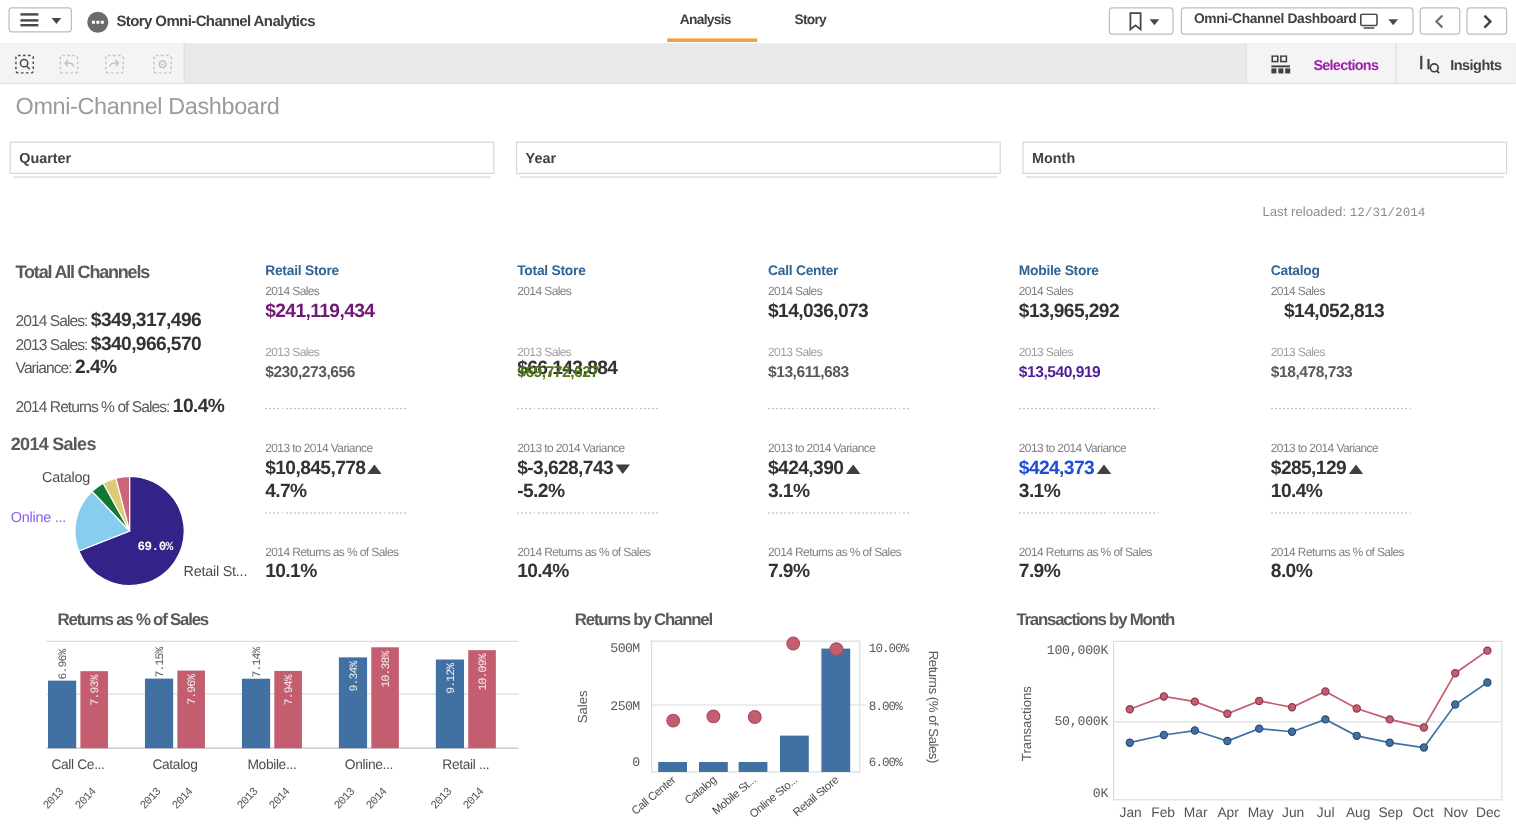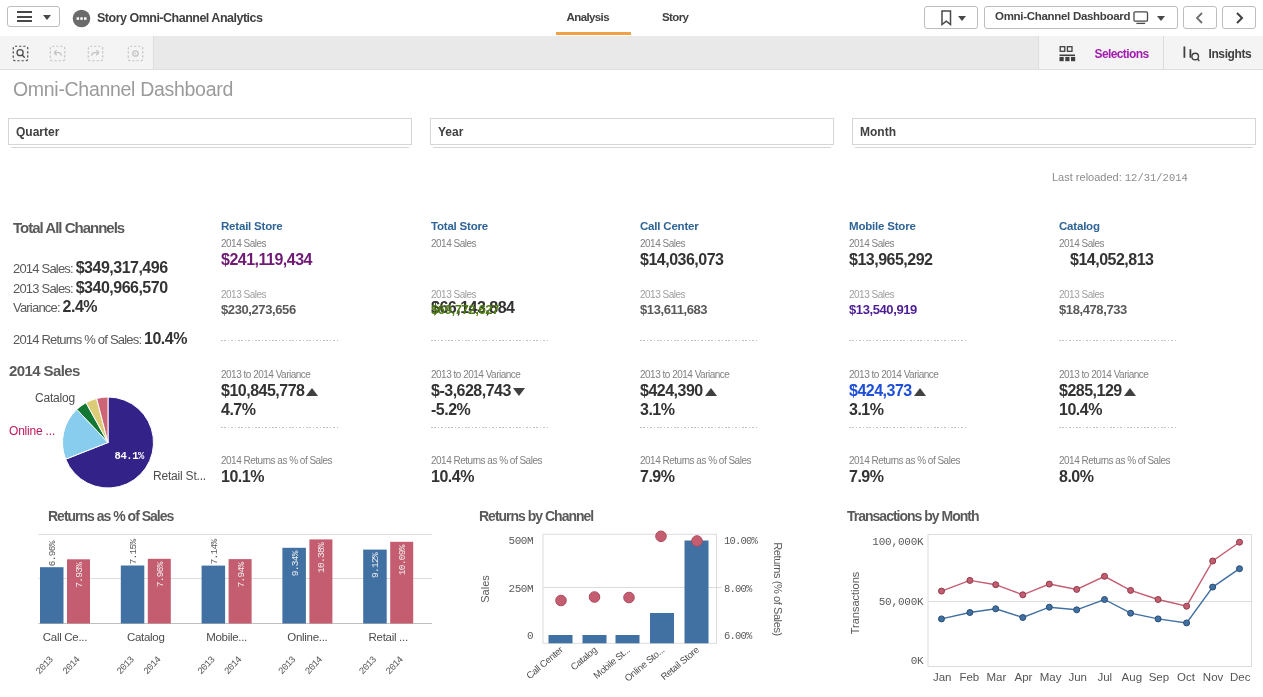"Online ..." div.abs { color: #be185d -> #8b5cf6 }
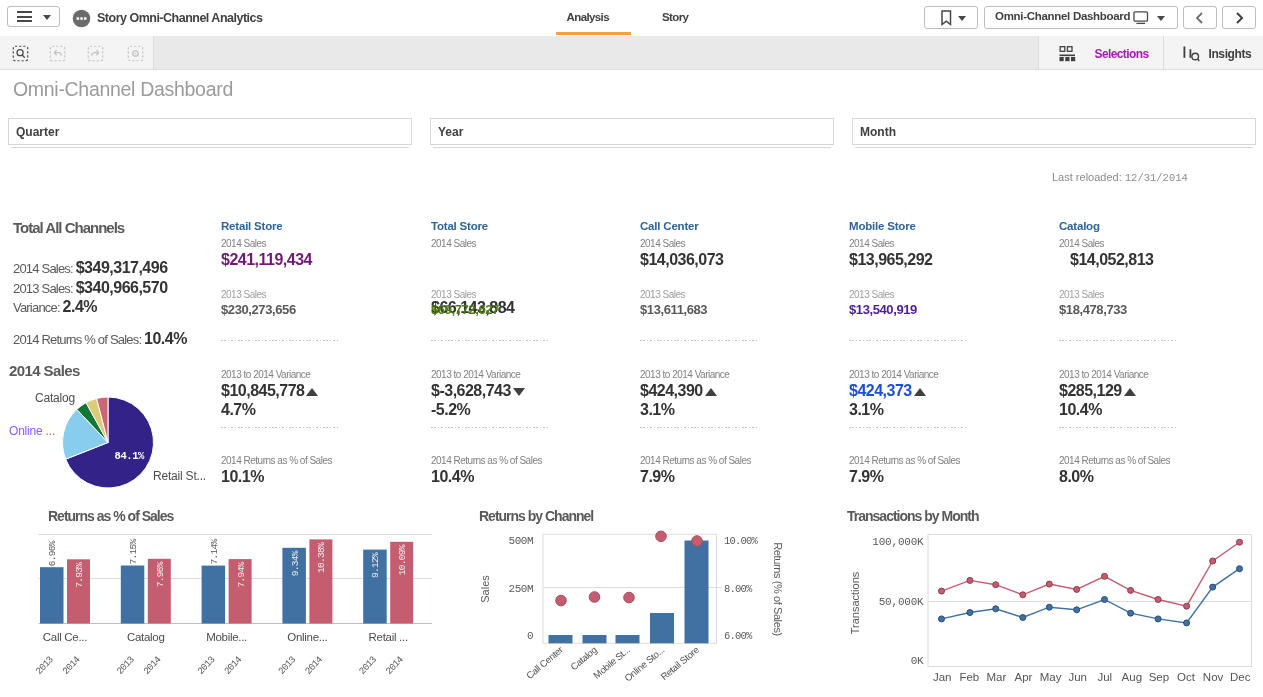"84.1%" div.abs { text: 84.1% -> 69.0% }
